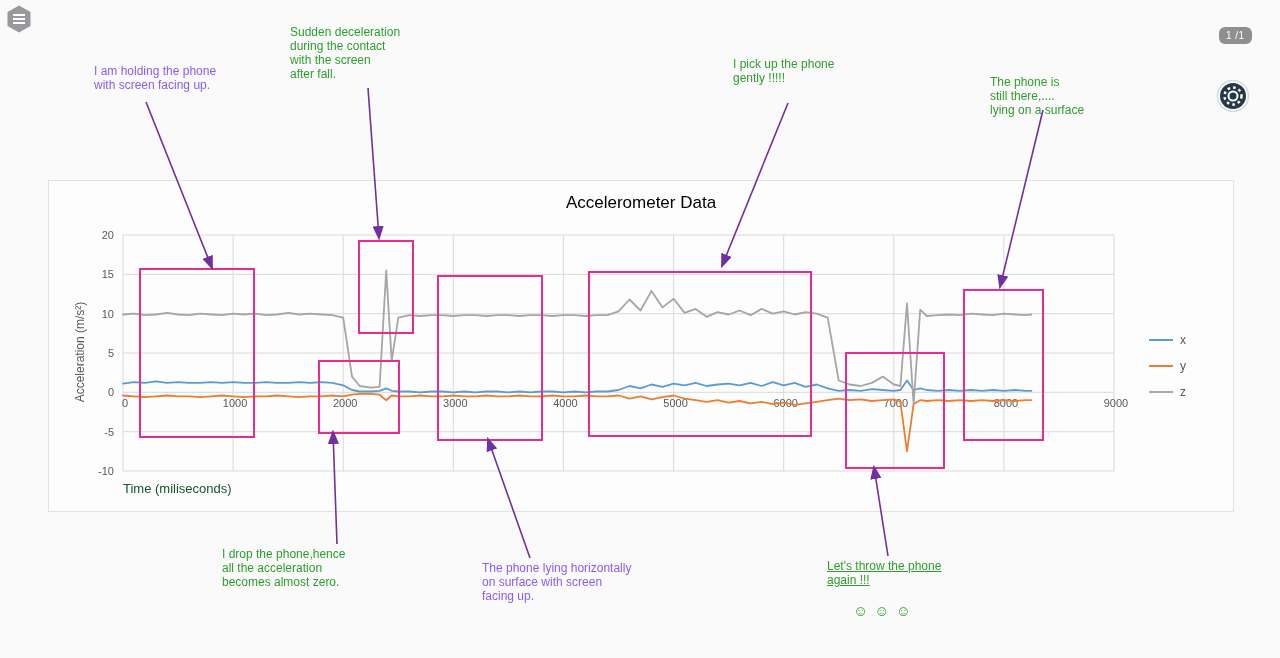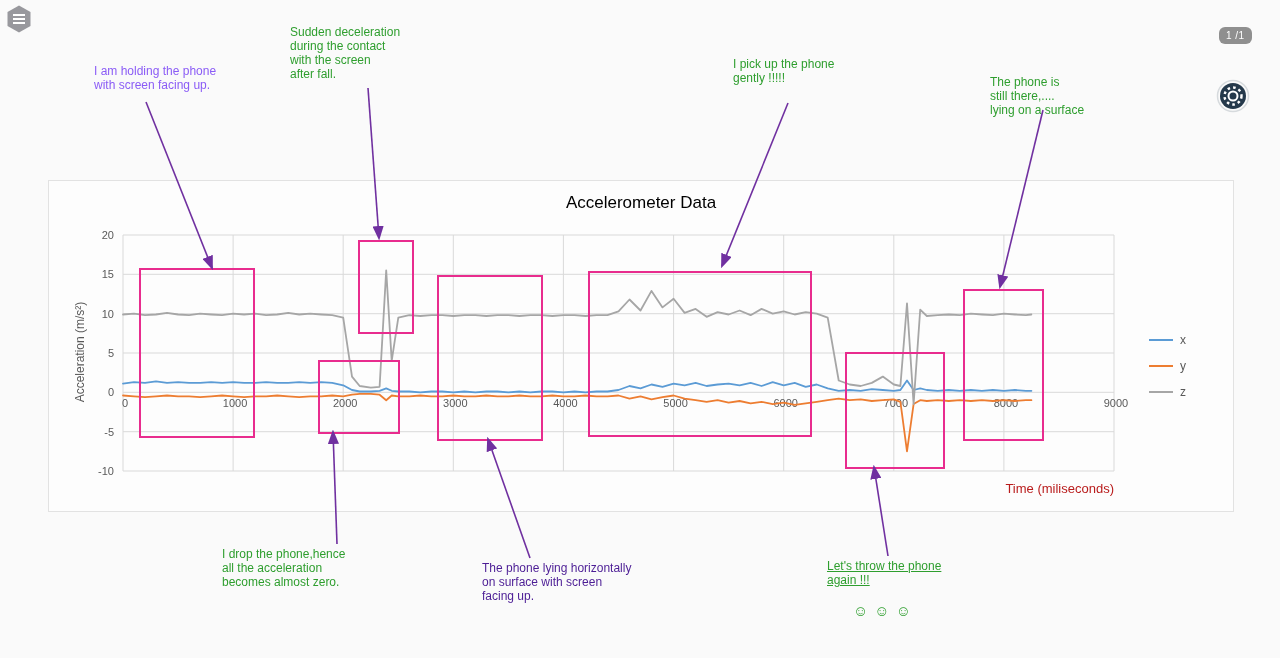"Time (miliseconds)" .xlabel { color: #b91c1c -> #14532d; text-align: right -> left }
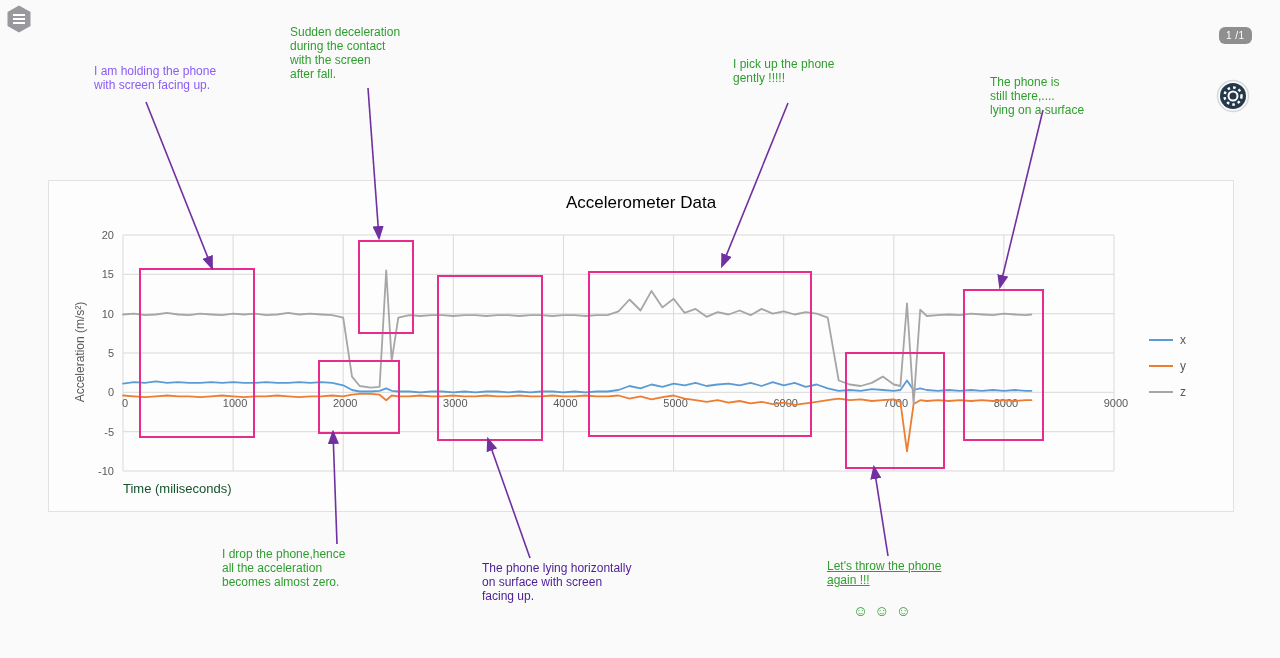"The phone lying horizontally" div.note { color: #4c1d95 -> #8b5cf6 }
